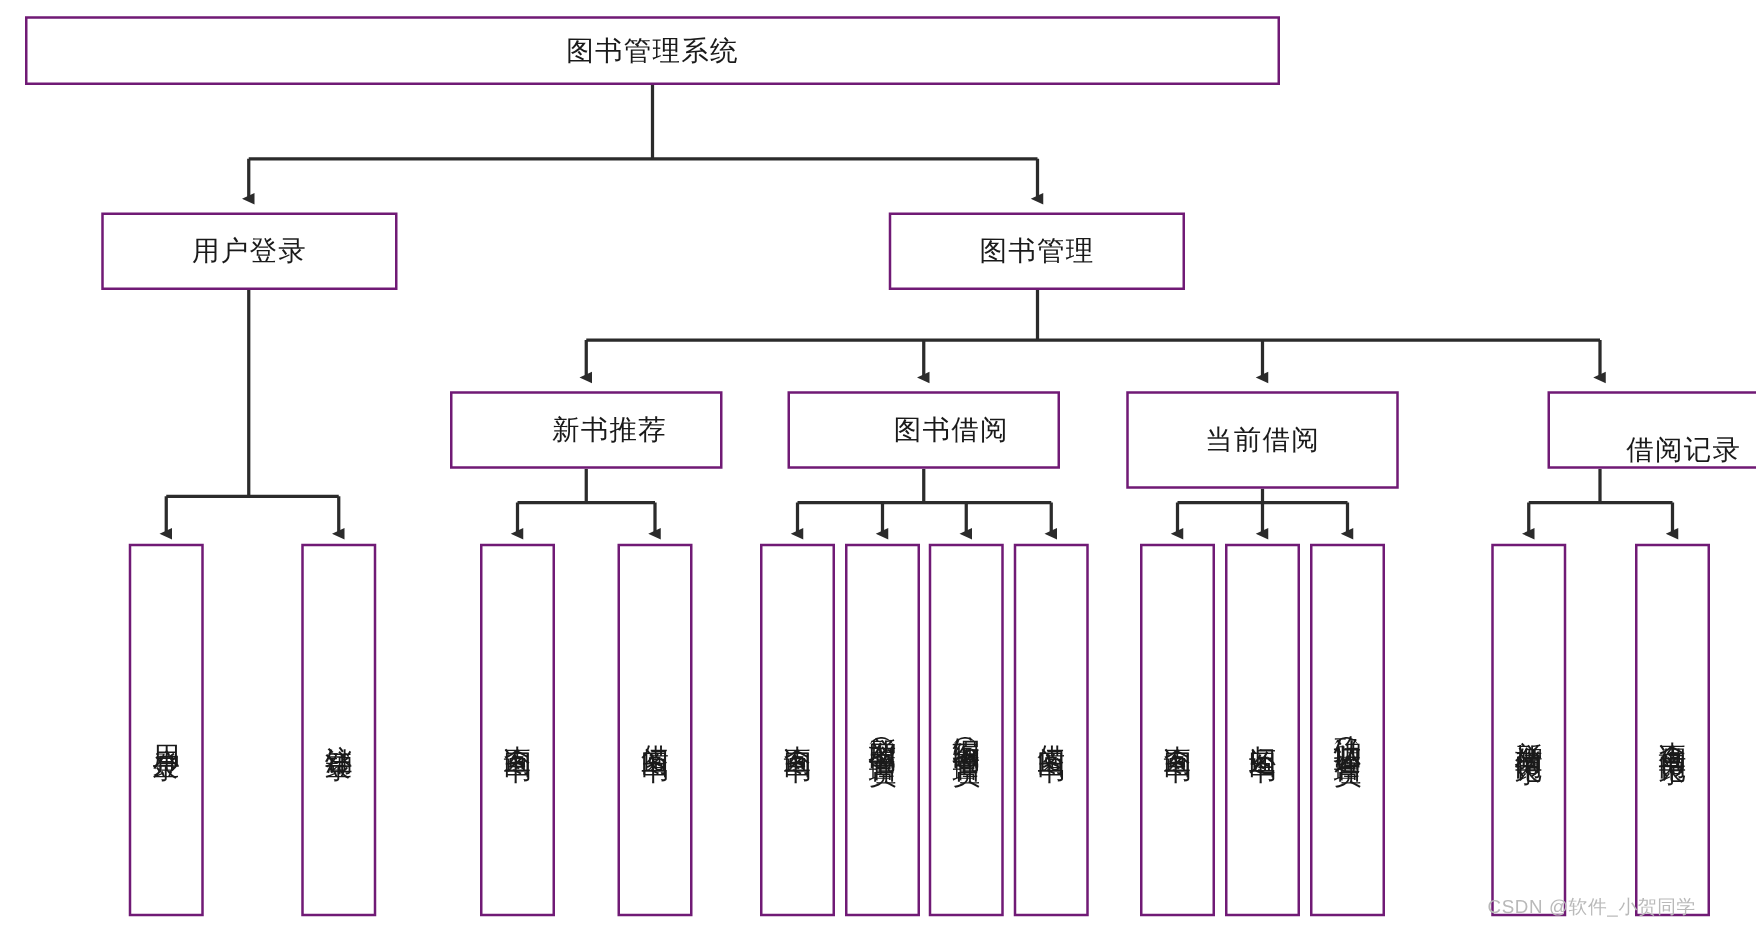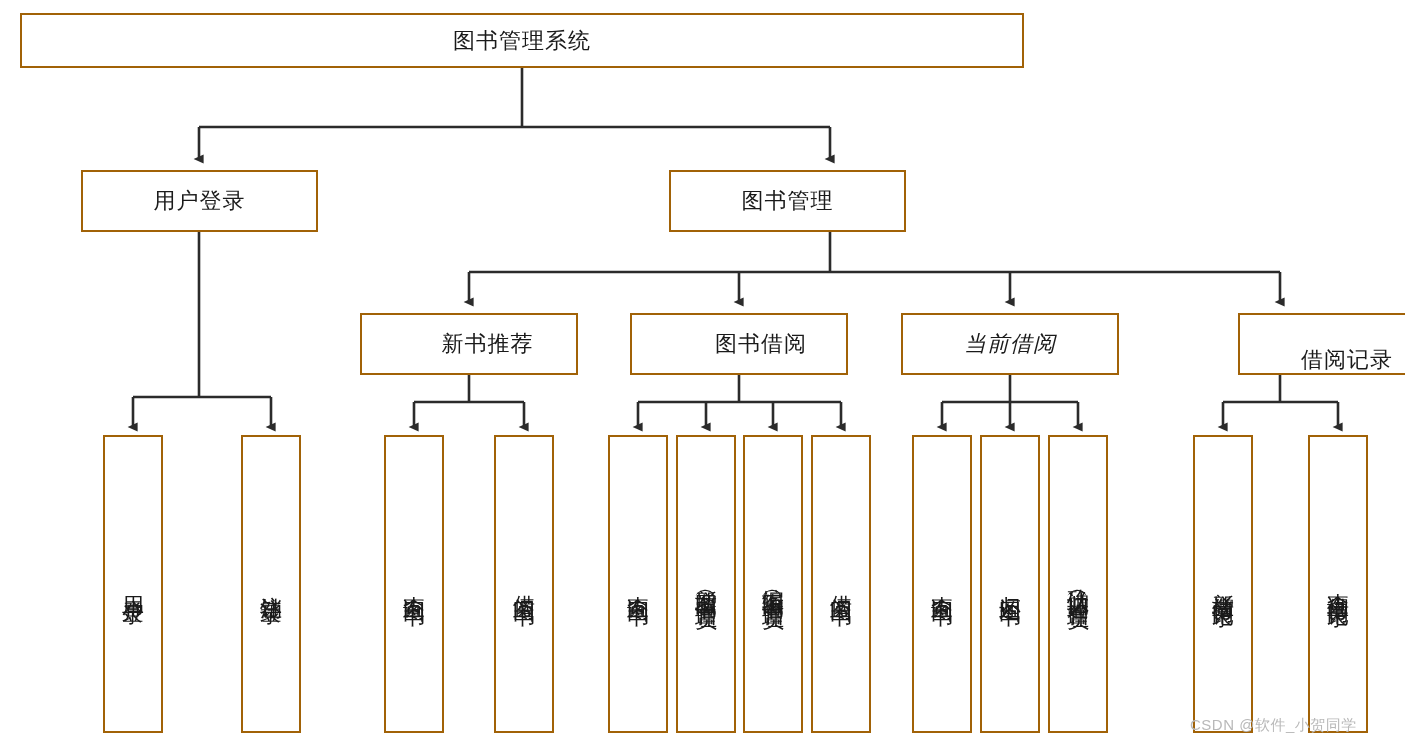"图书管理系统" .node { border: 2px solid #a16207 -> 2px solid #701a75 }
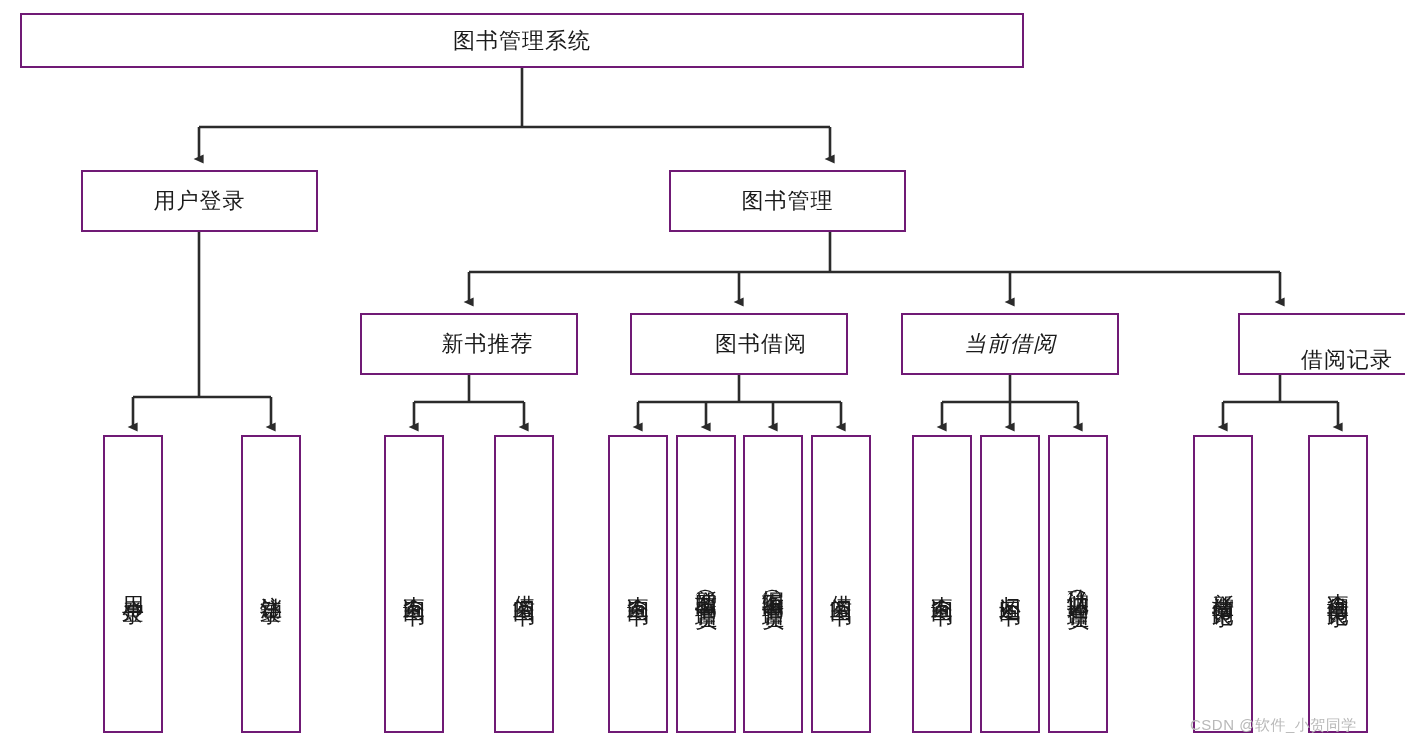"图书管理" div.node { left: 669px -> 711px }
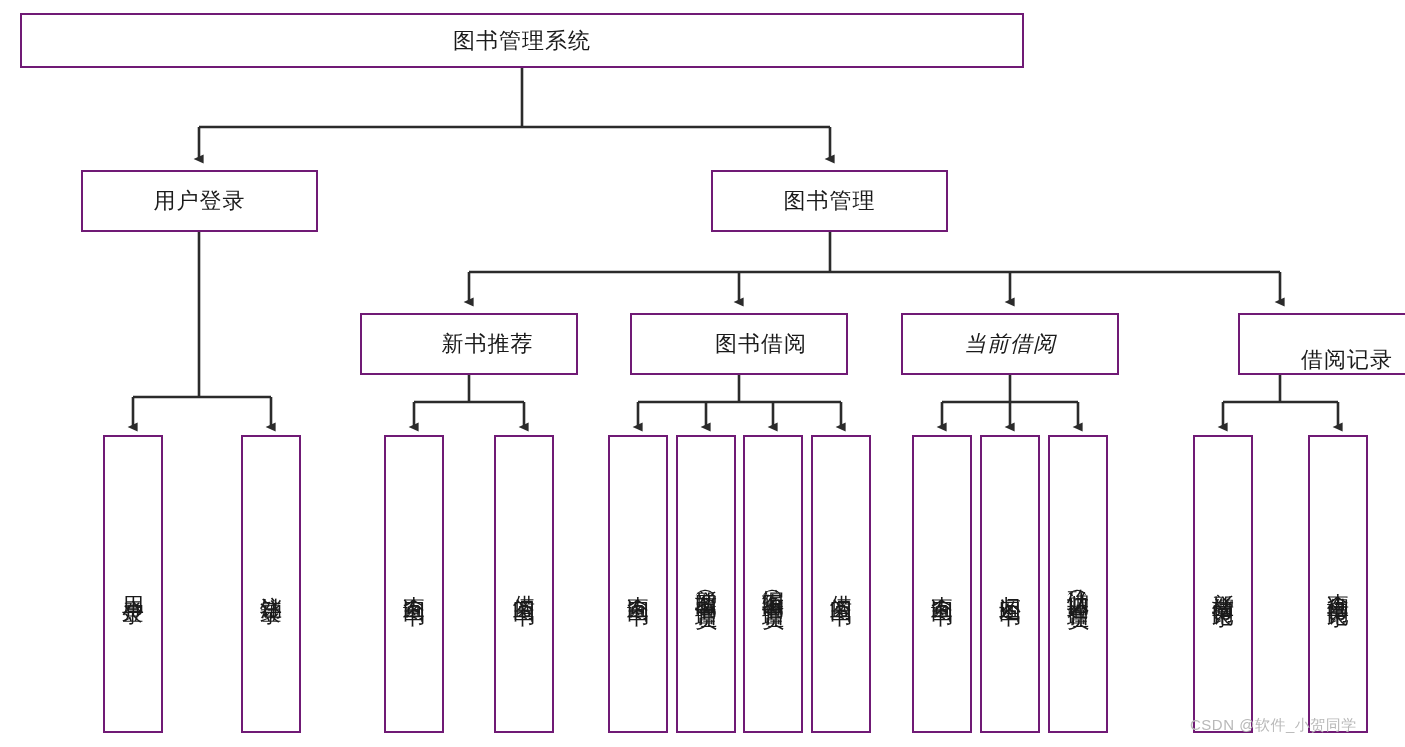"当前借阅" div.node { font-style: italic -> none; height: 62px -> 78px }
